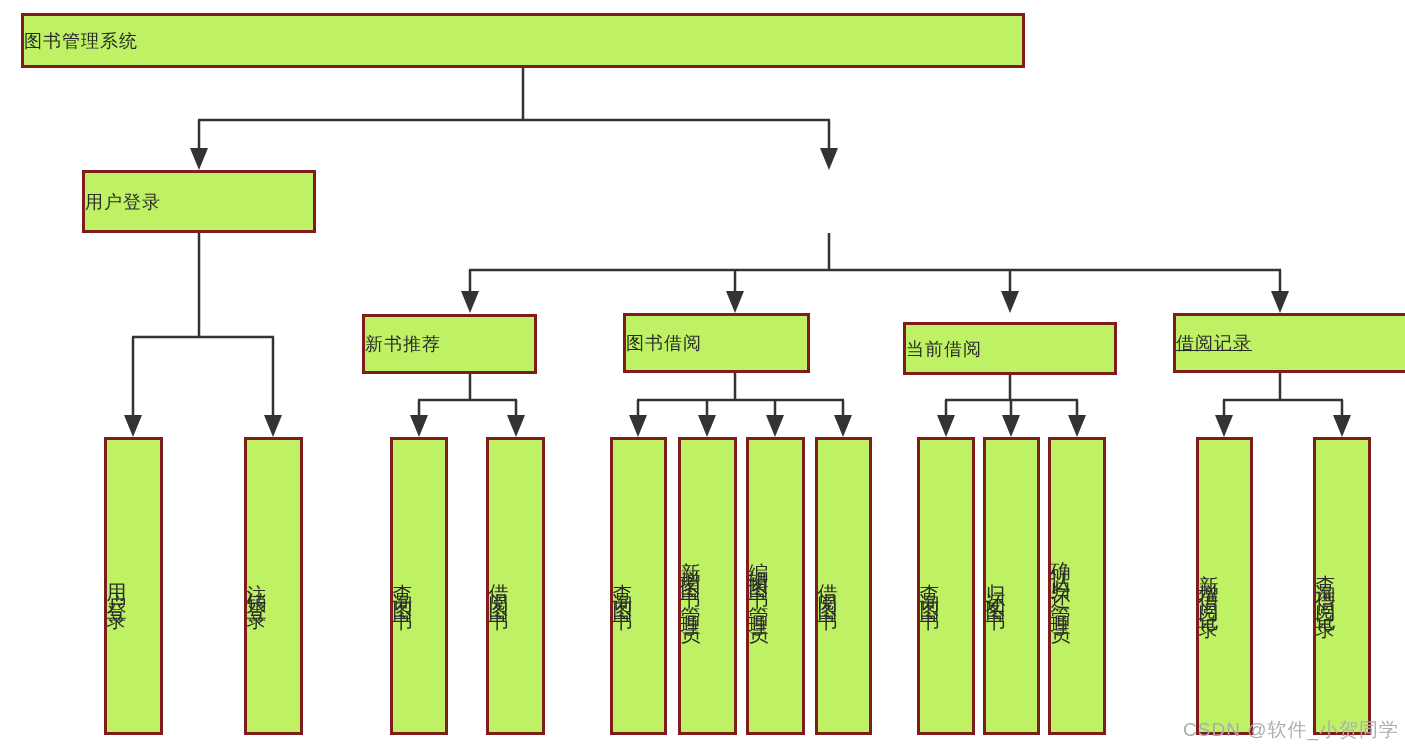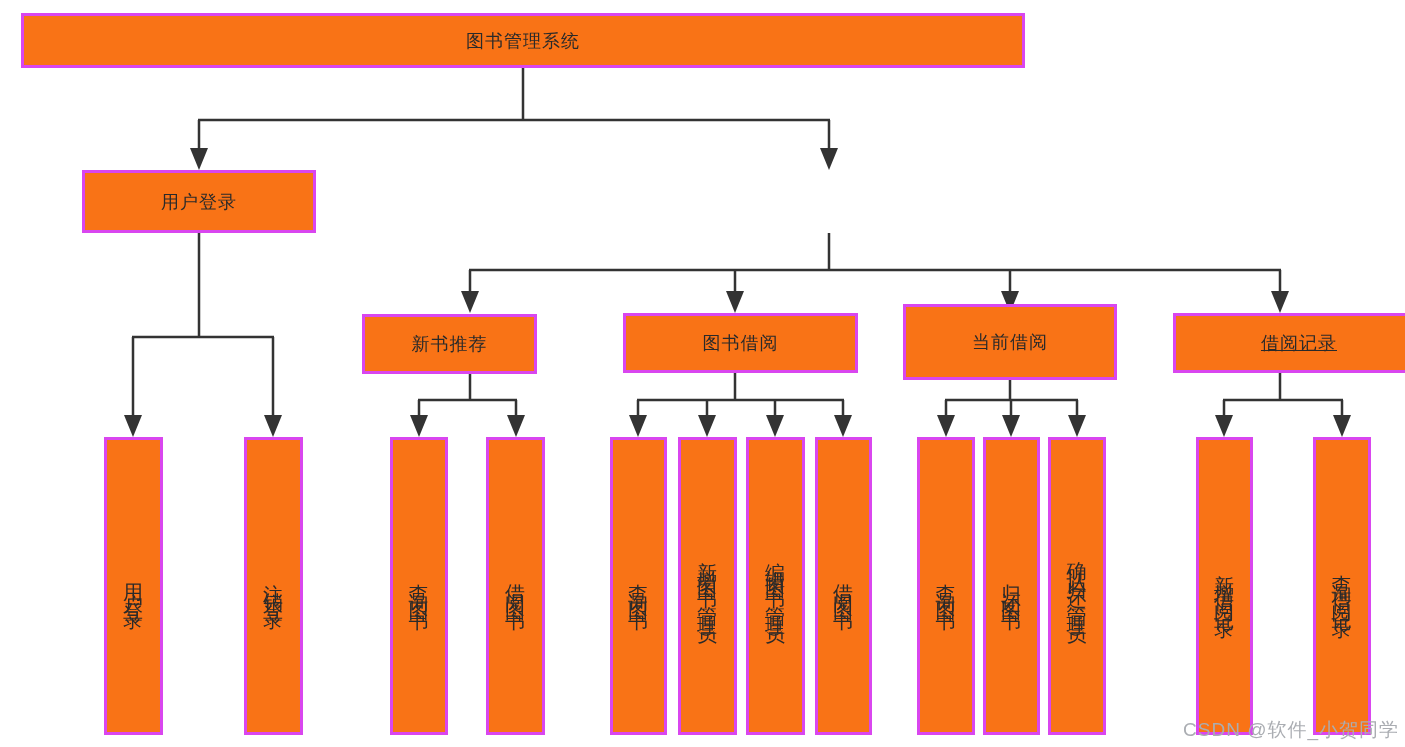"图书管理系统" .node { background: #f97316 -> #bef264; border: 3px solid #d946ef -> 3px solid #7f1d1d; justify-content: center -> flex-start }
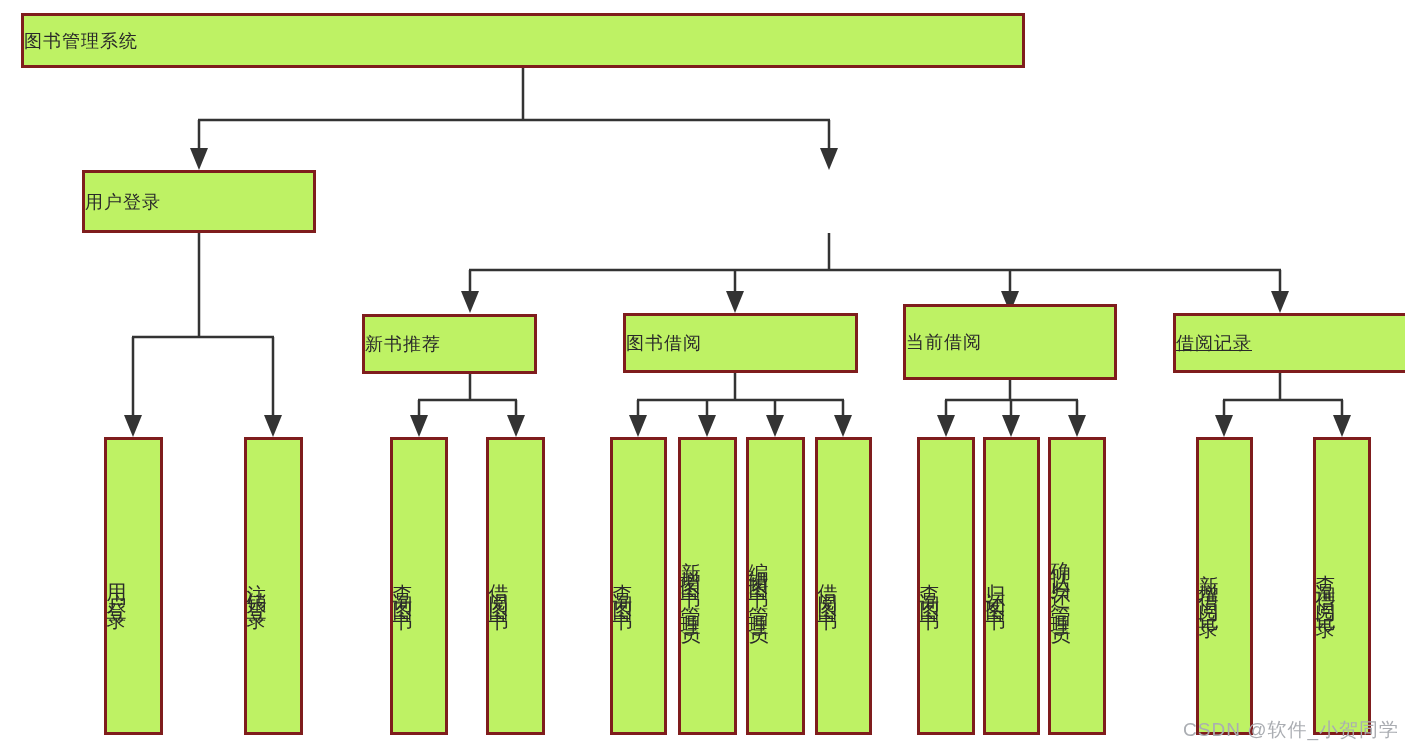"图书借阅" div.node { width: 235px -> 187px }
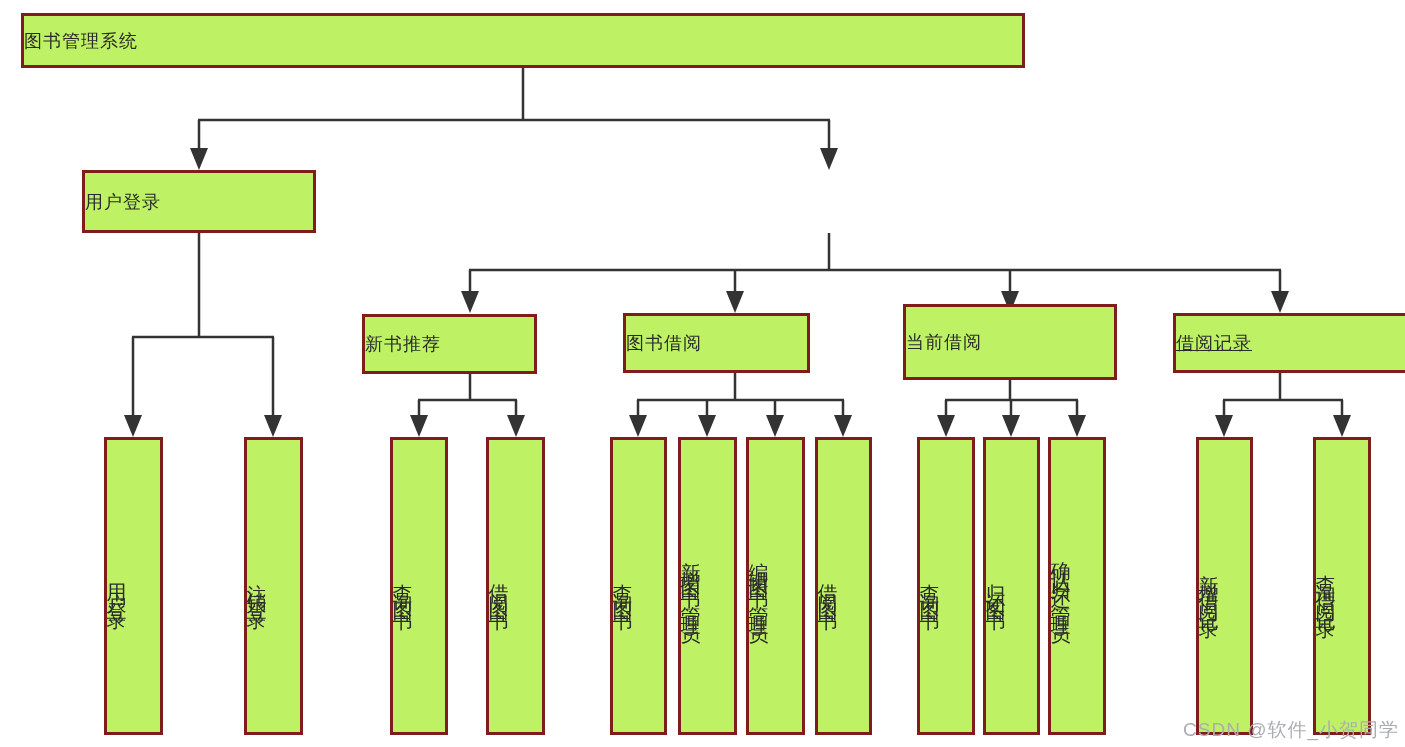"当前借阅" div.node { height: 76px -> 53px; top: 304px -> 322px }
